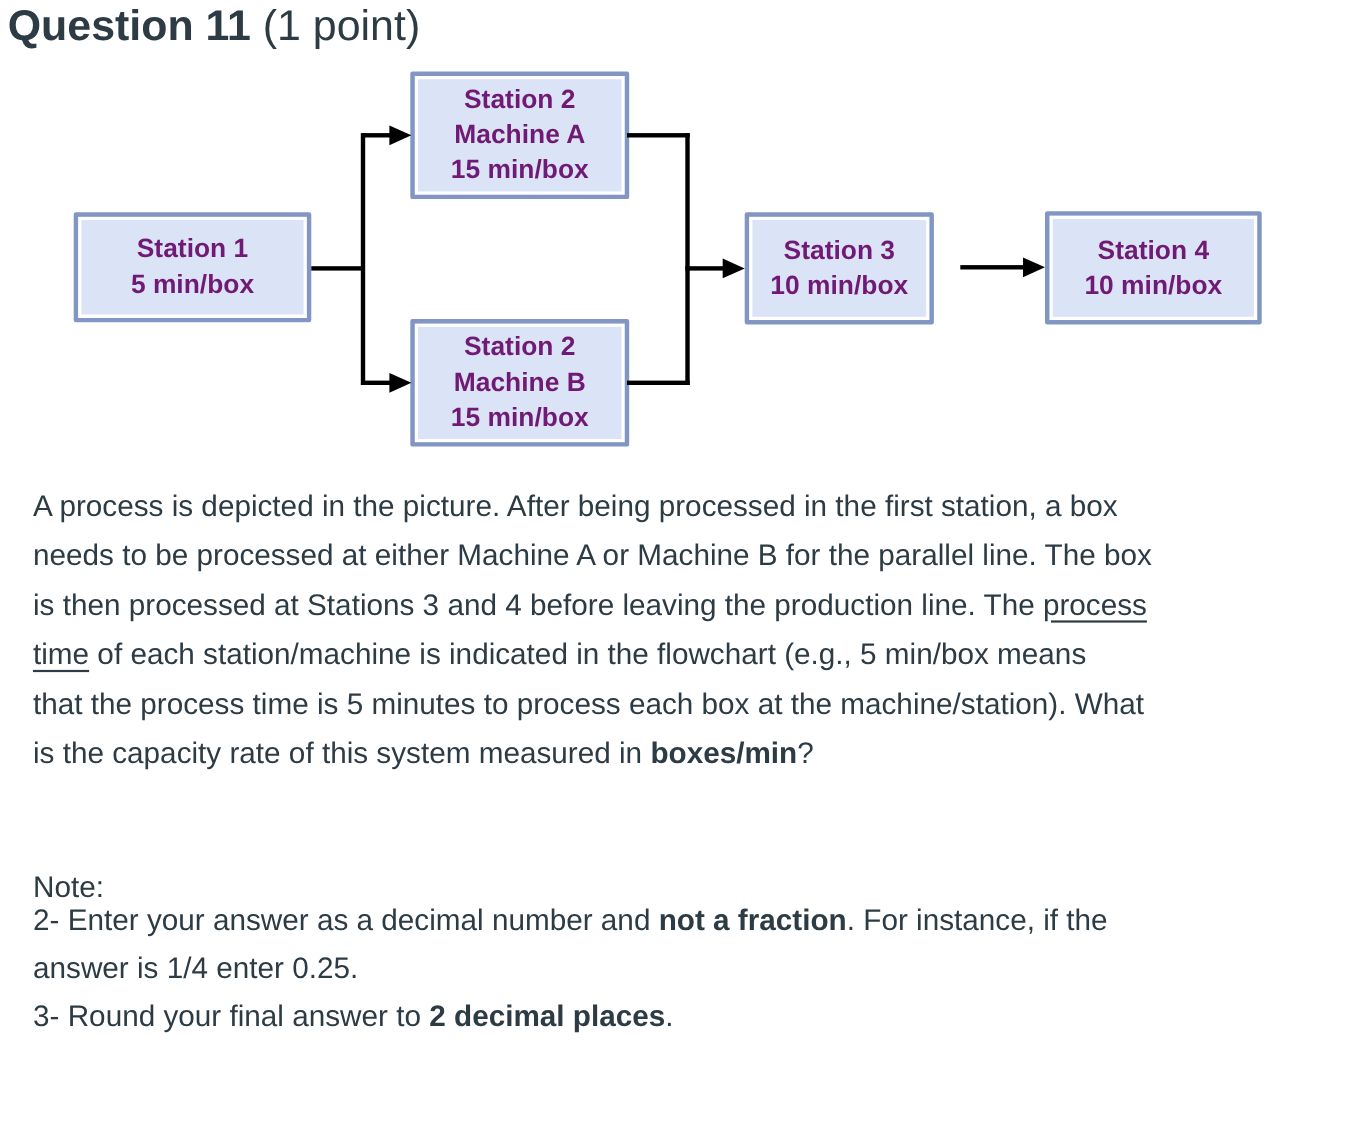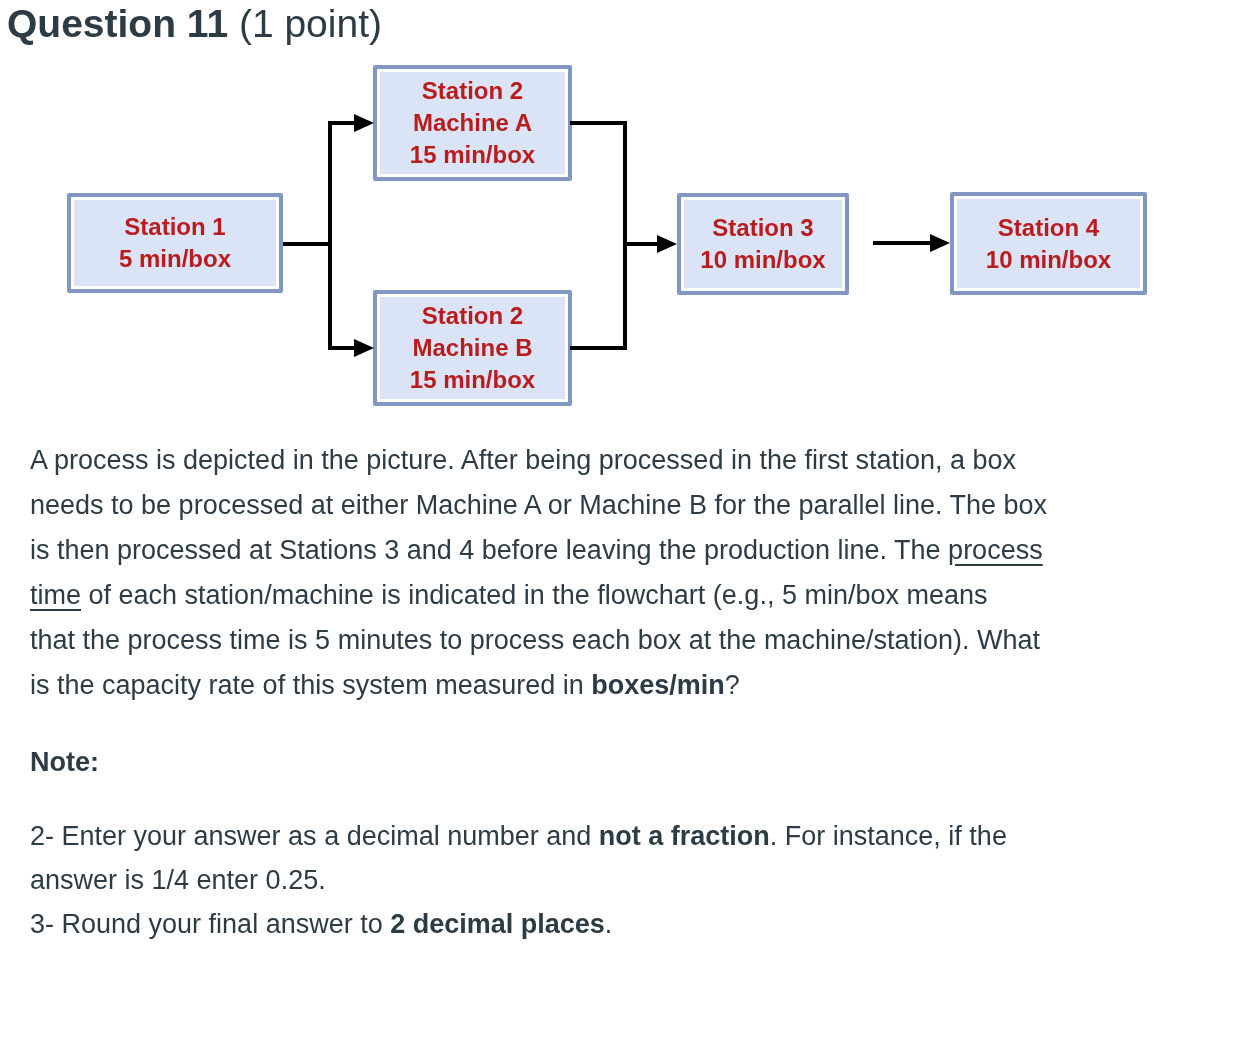"Station 2" .fc-box { color: #b91c1c -> #701a75 }
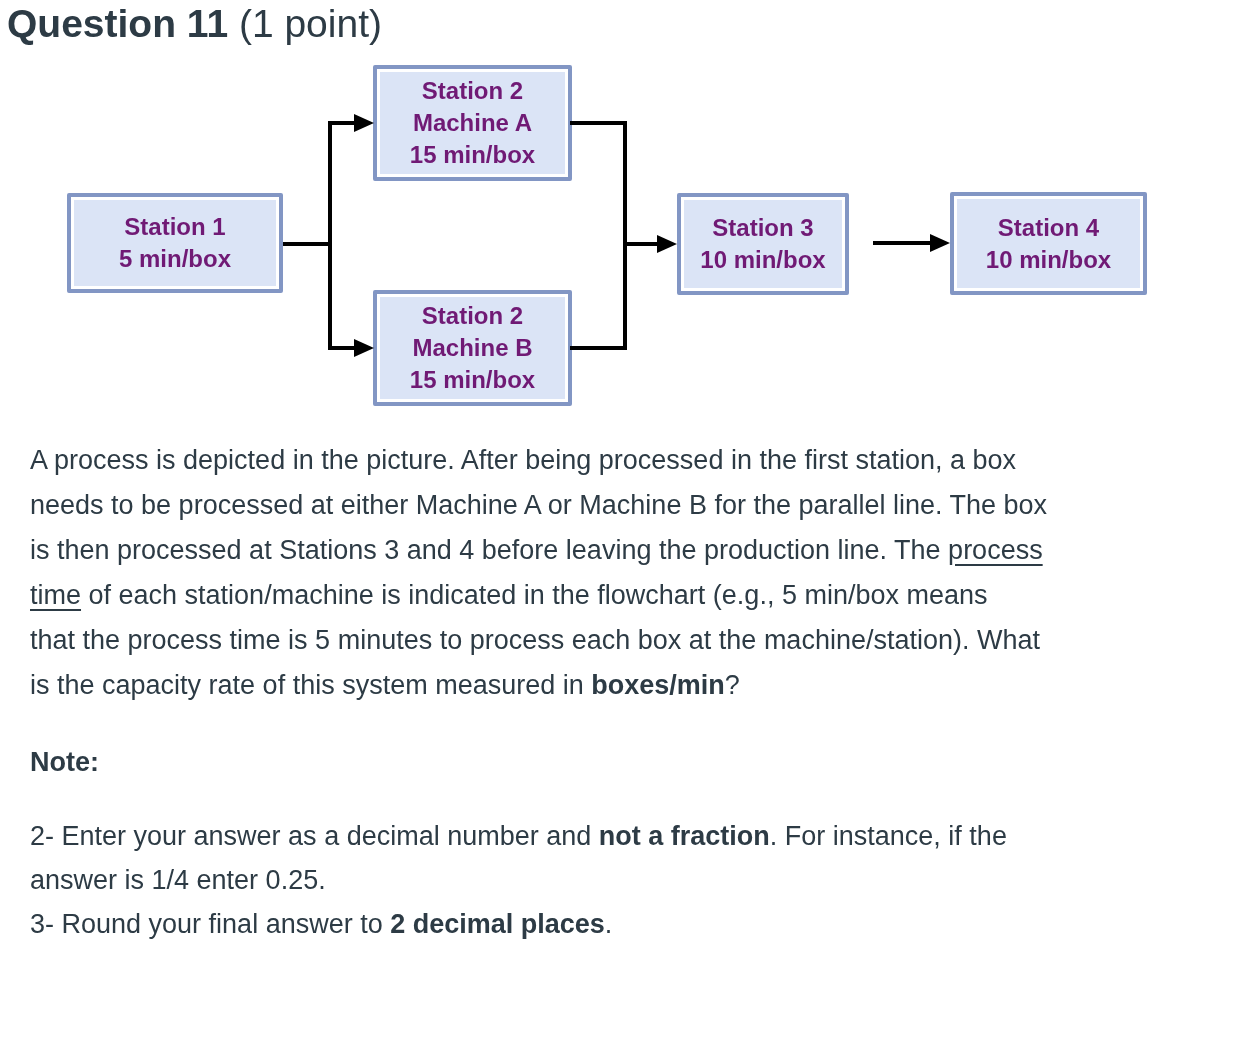"Note:" #note-heading { font-weight: 700 -> 400; top: 740px -> 784px }
